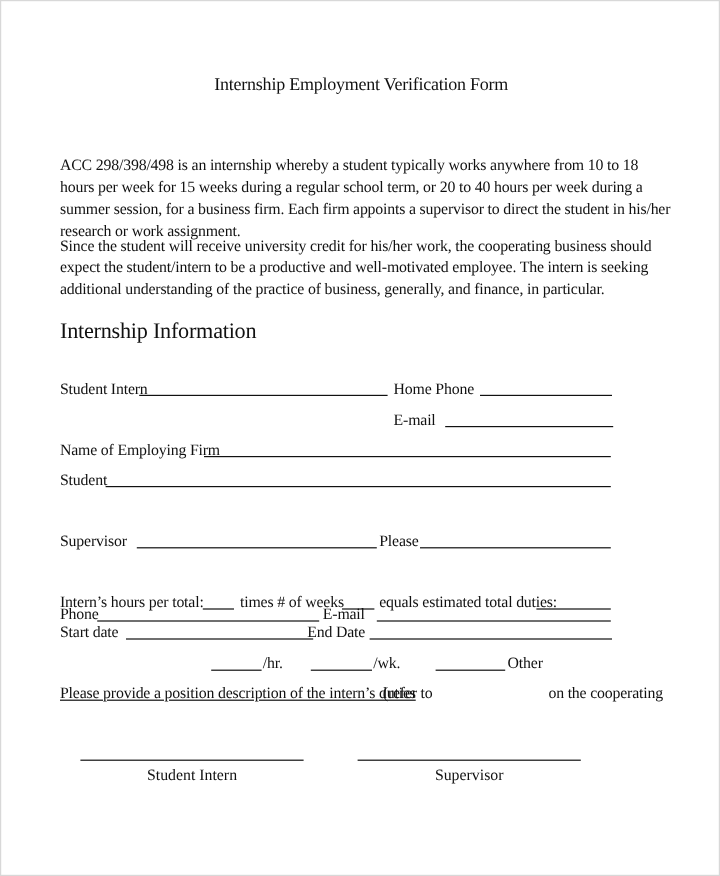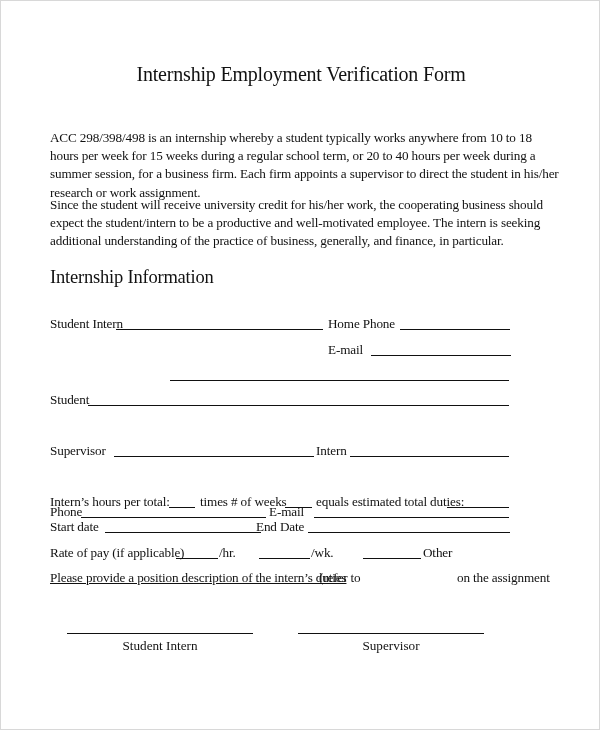"Internship Employment Verification Form" .title { font-size: 20px -> 15px }
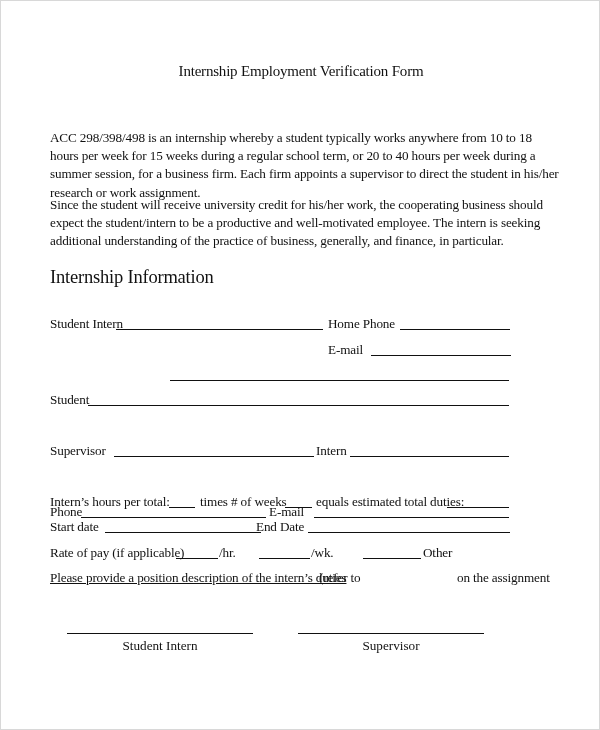"Name of Employing Firm" span.lbl { html: none -> <span>Name of Employing Firm</span> }
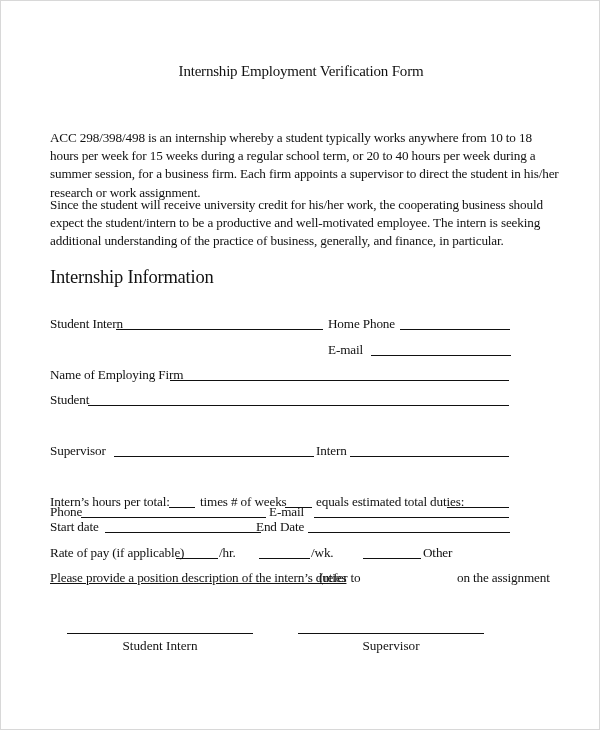"Intern" span.lbl { text: Intern -> Please }
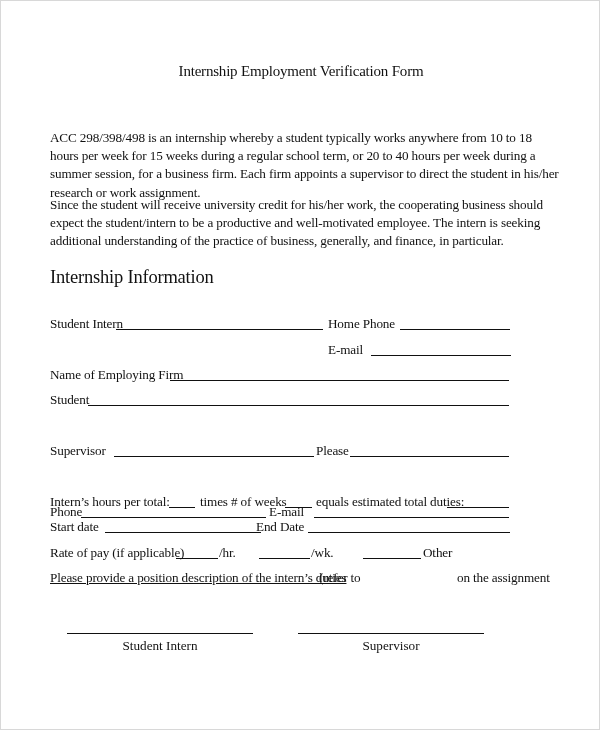"Rate of pay (if applicable)" span.lbl { html: <span>Rate of pay (if applicable)</span> -> none }
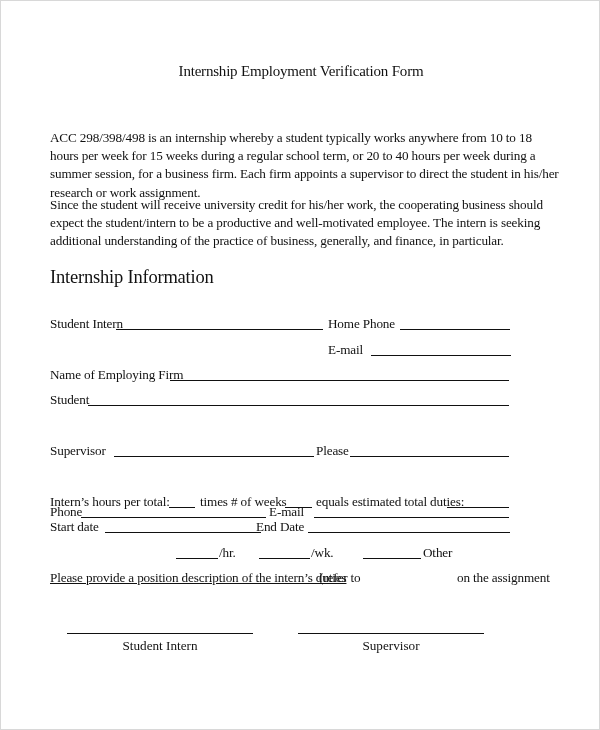"on the assignment" span.lbl { text: assignment -> cooperating }
